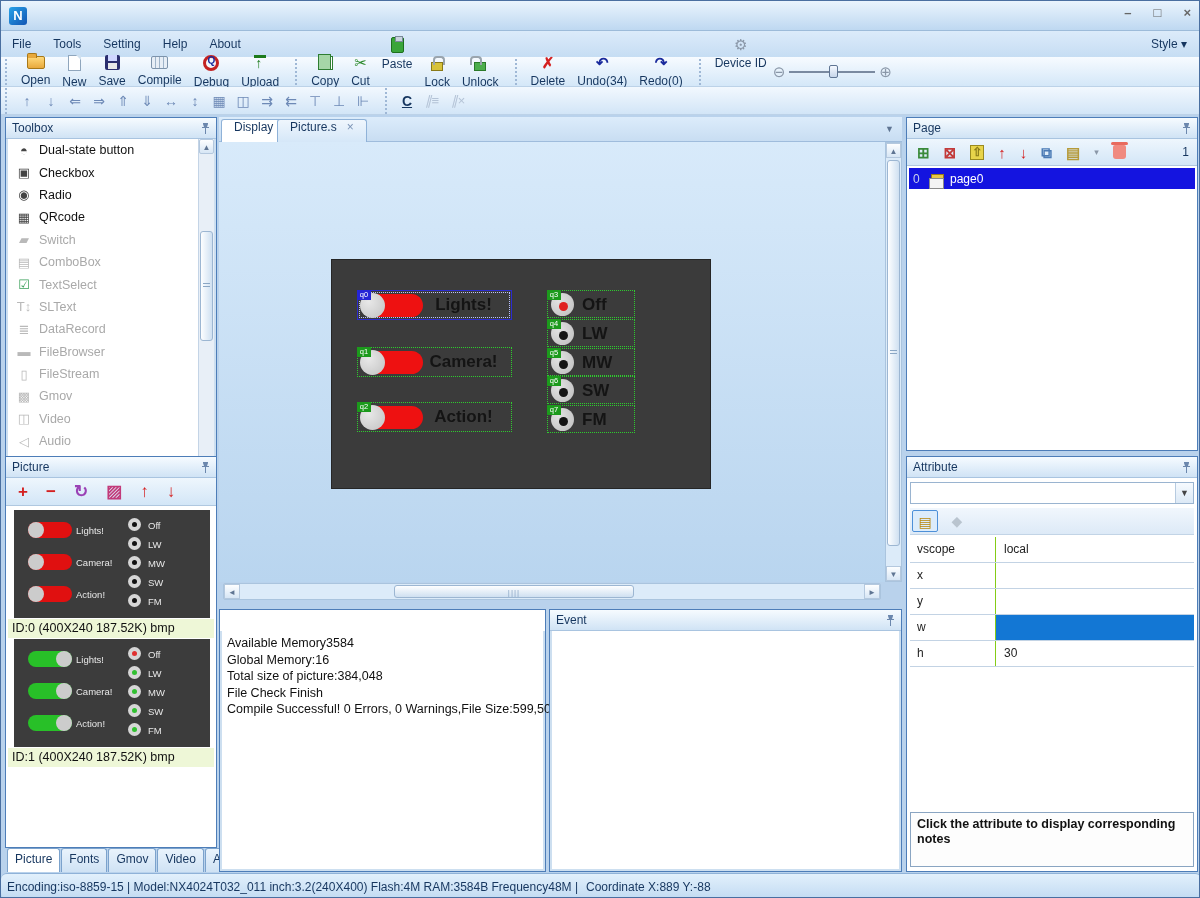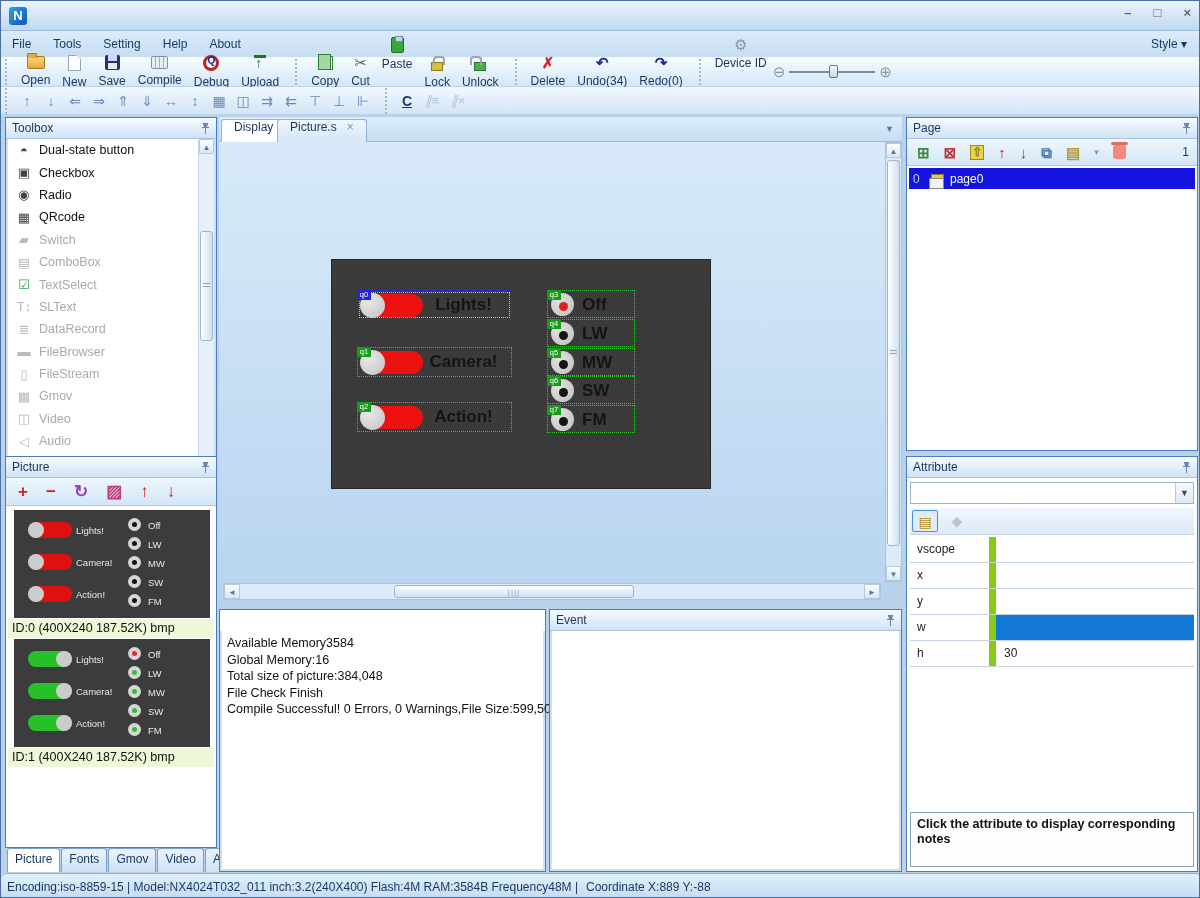"vscope" .attr-key { border-right: 7px solid #84cc16 -> 1px solid #84cc16 }
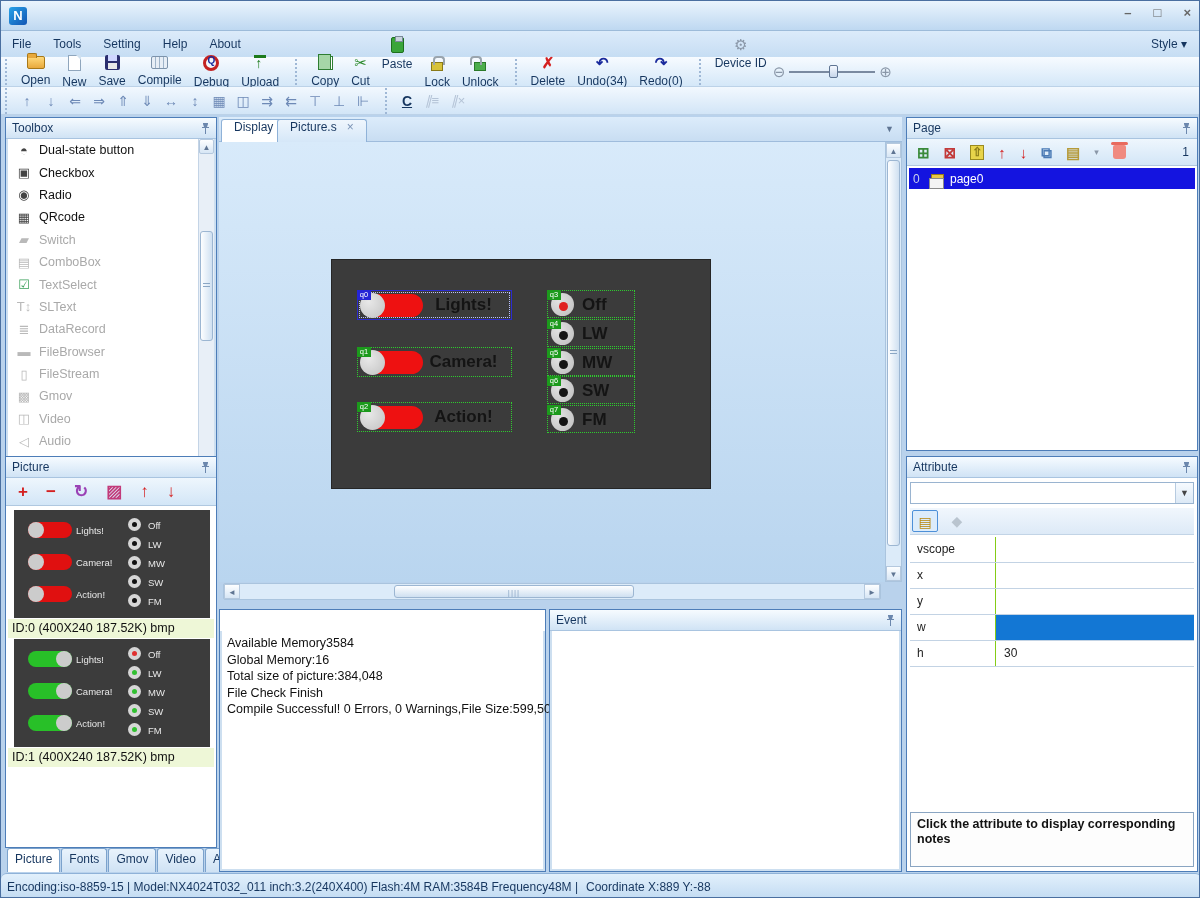"local" span.attr-val { html: none -> <span>local</span> }
